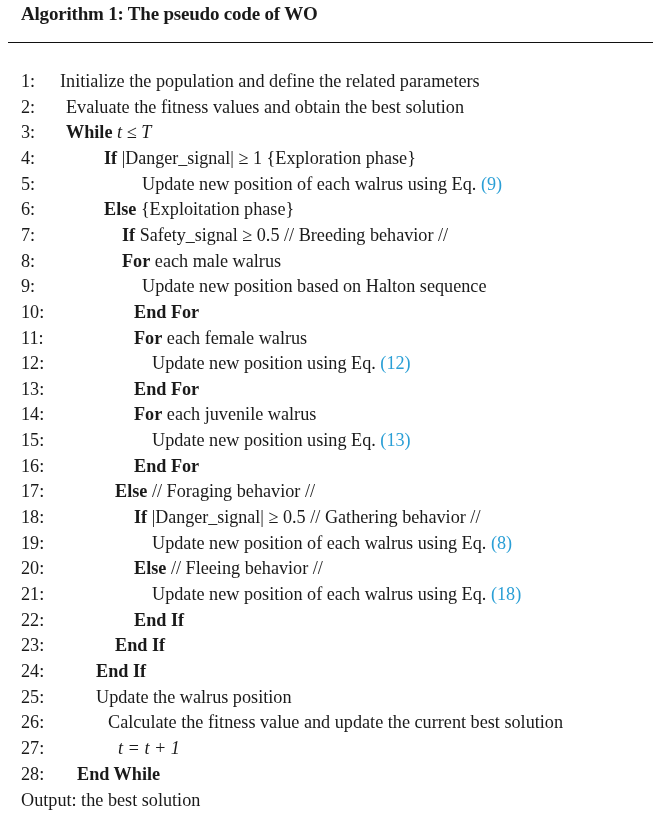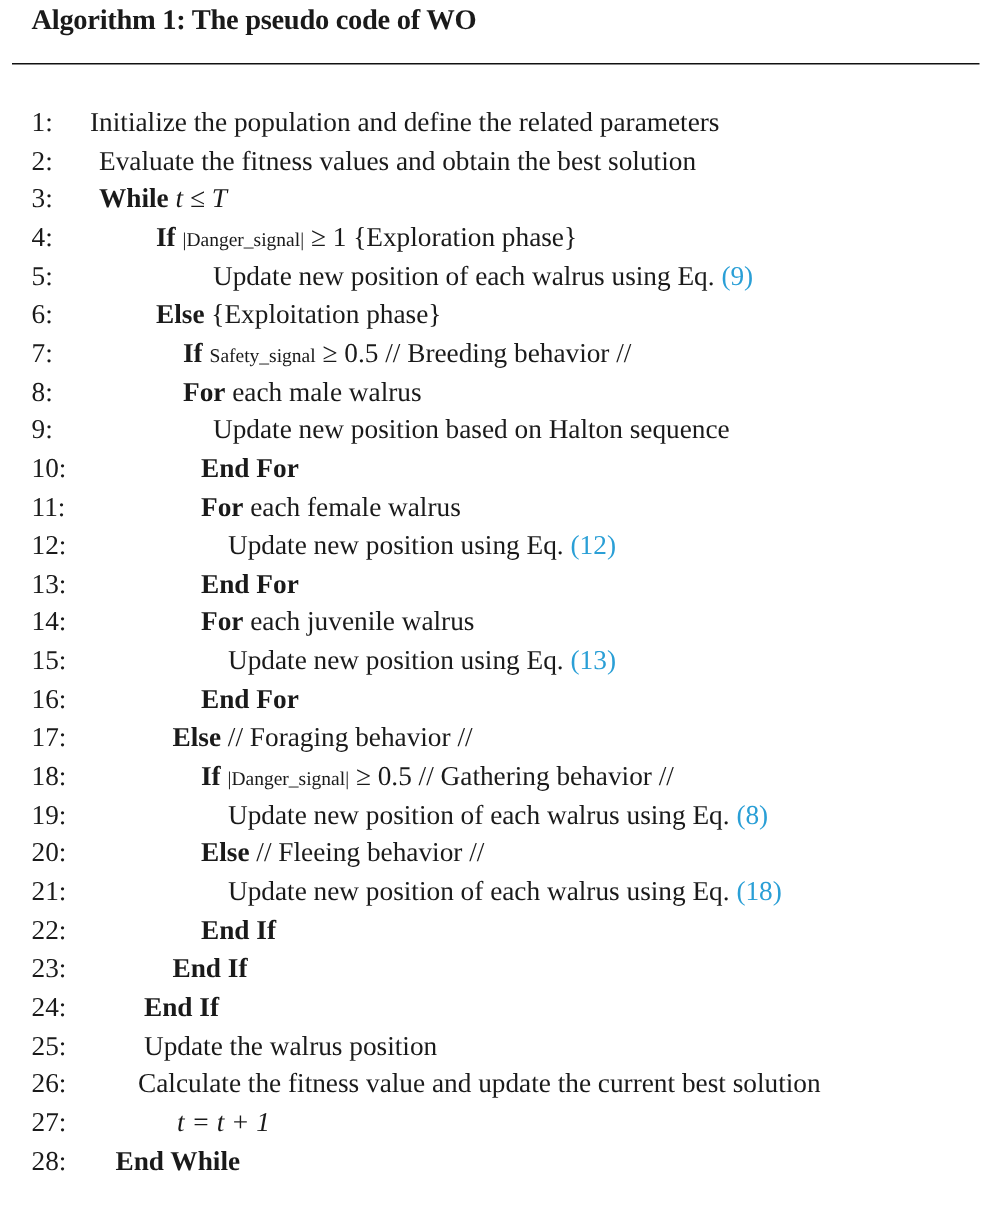"|Danger_signal|" .sig { font-size: 13px -> 18px }
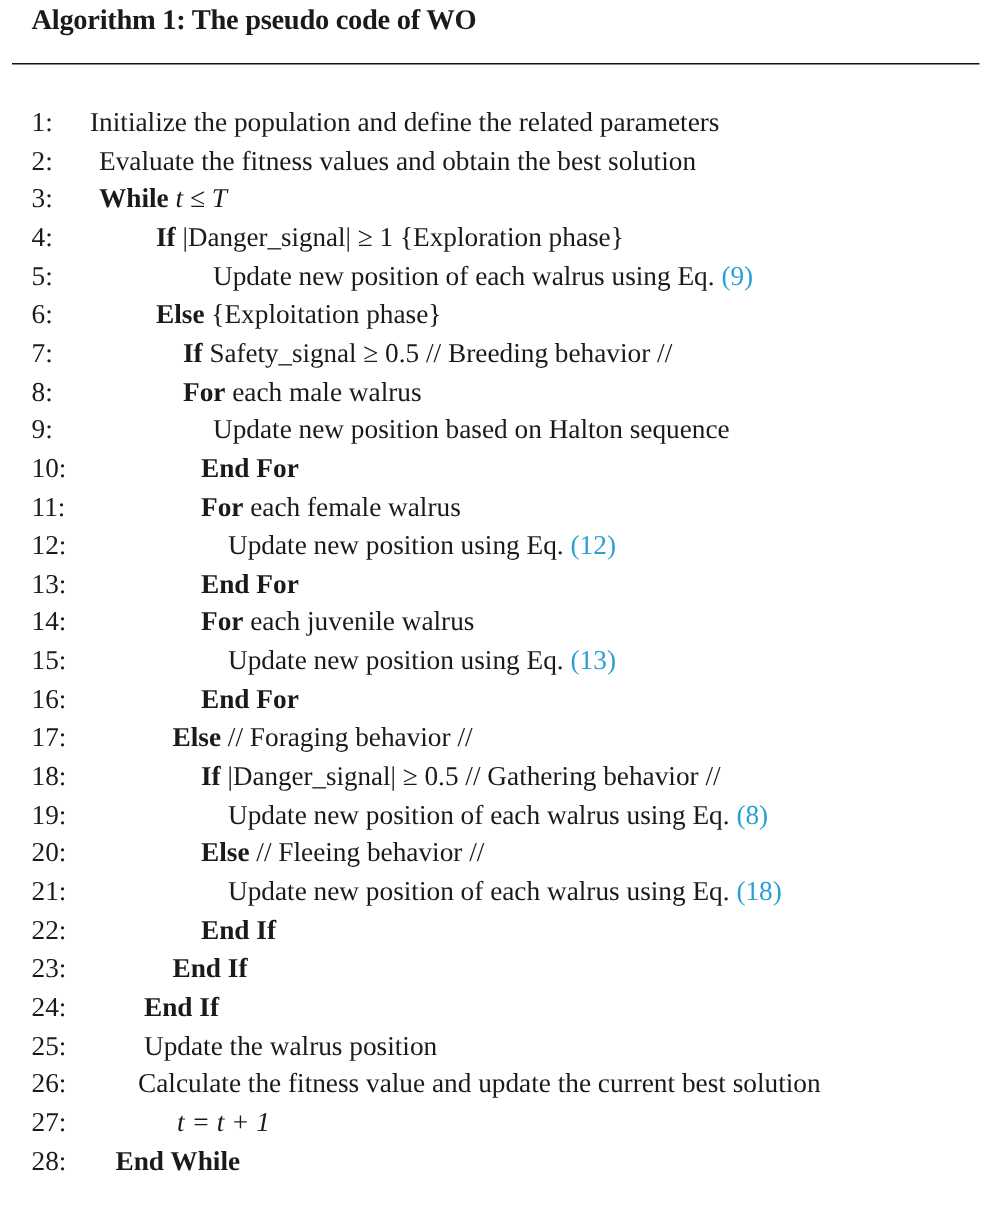"Calculate the fitness value and" span.body { left: 92px -> 108px }
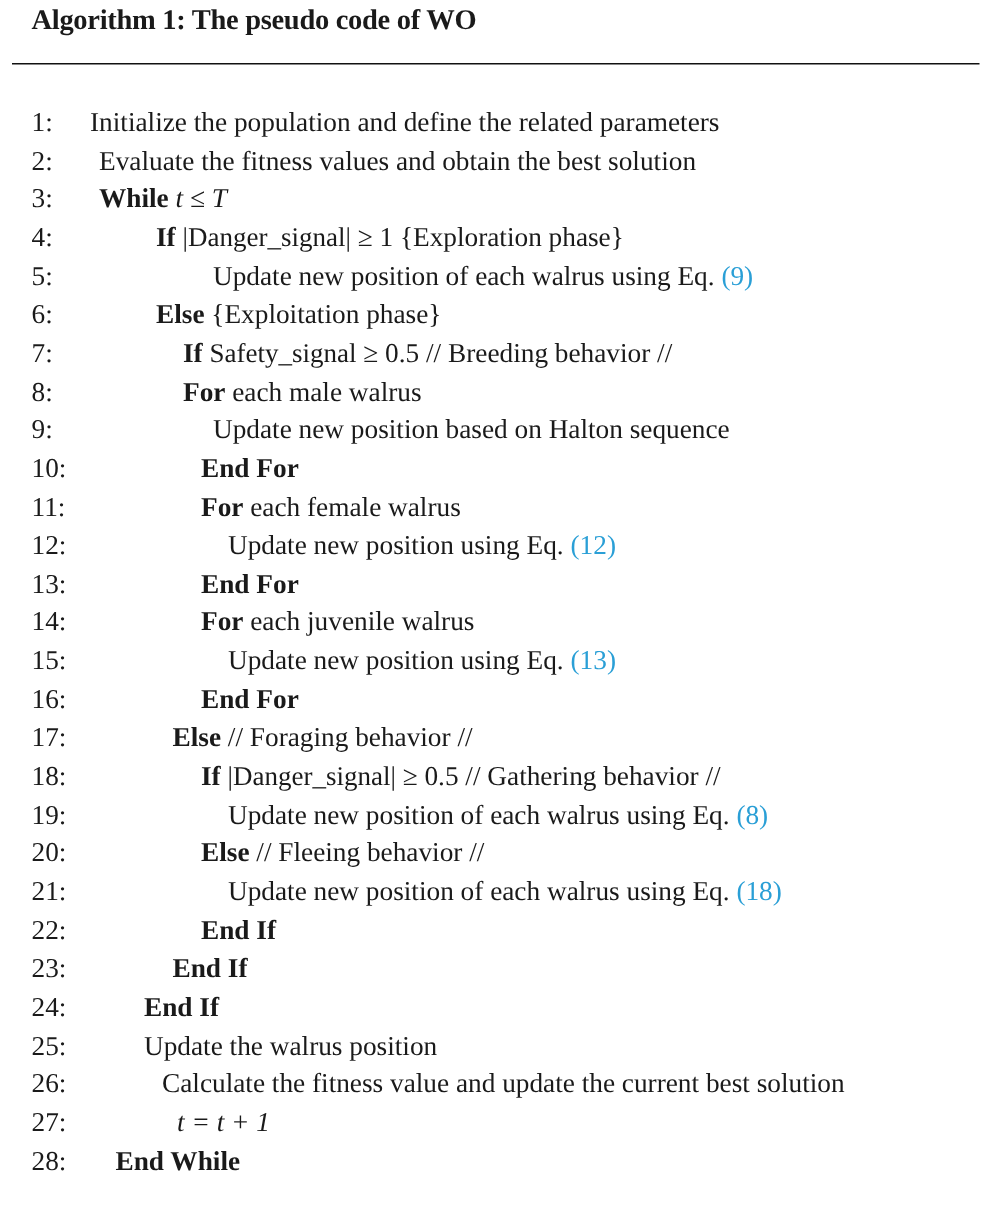"Output: the best solution" div.io { html: none -> <div>Output: the best solution</div> }
